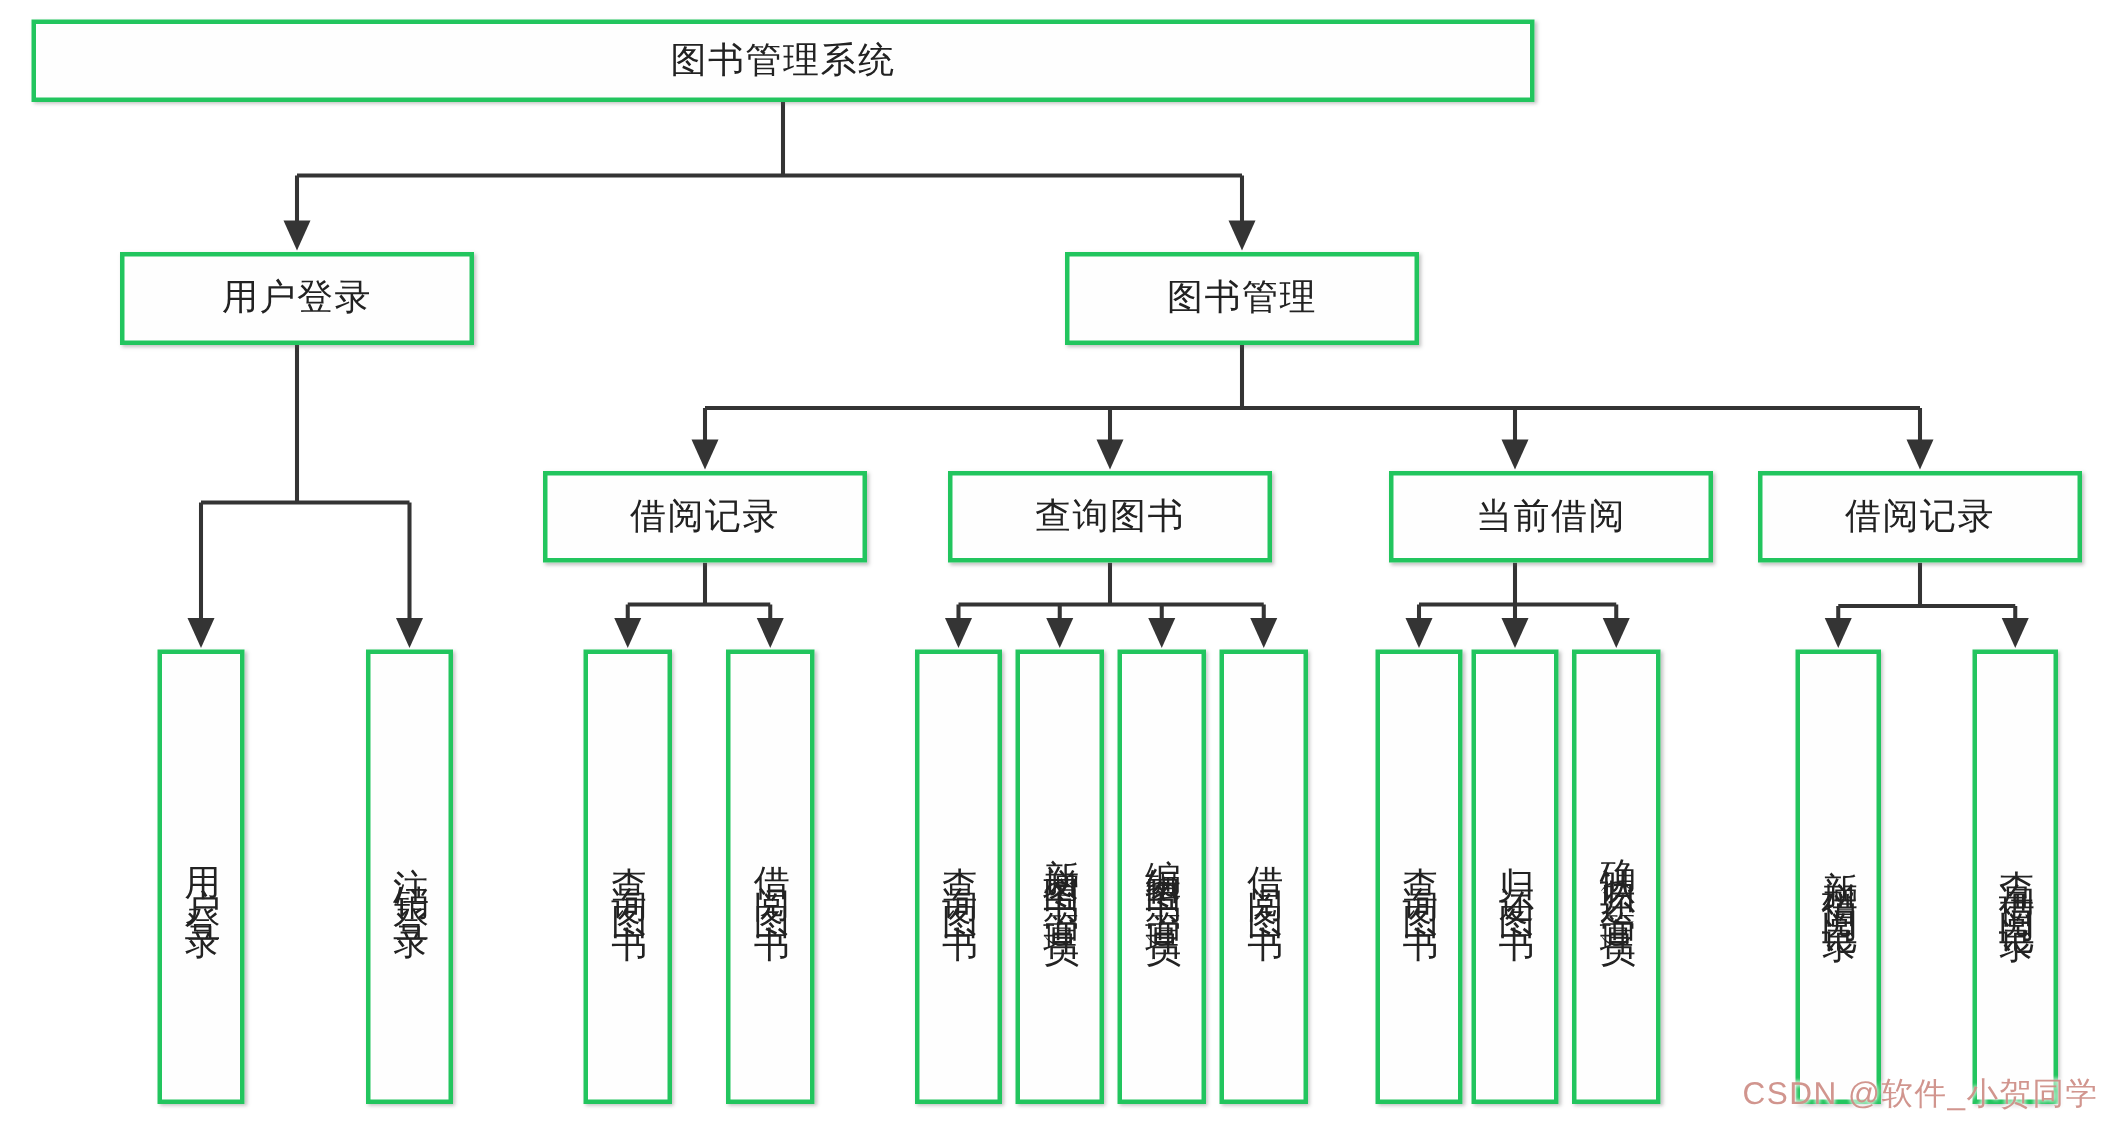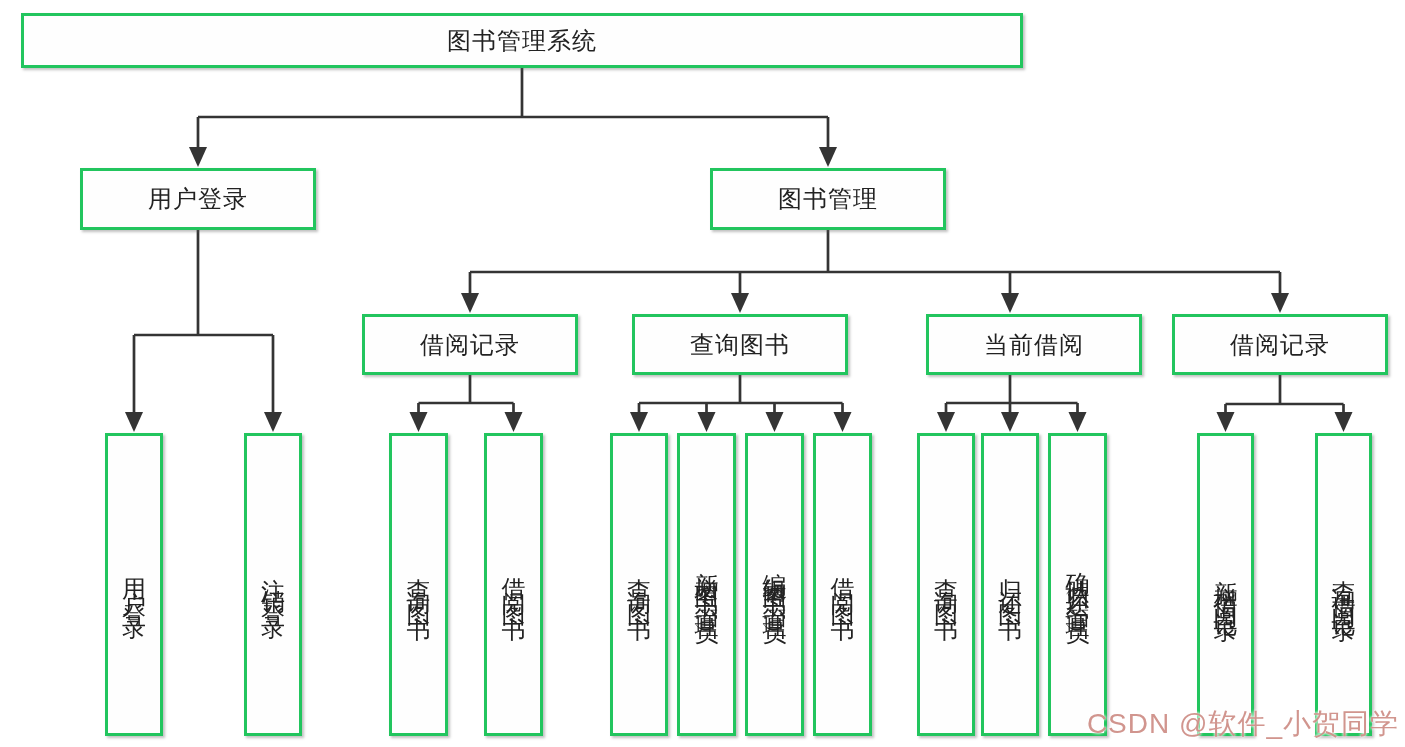"CSDN @软件_小贺同学" #watermark { font-size: 28px -> 21px }
